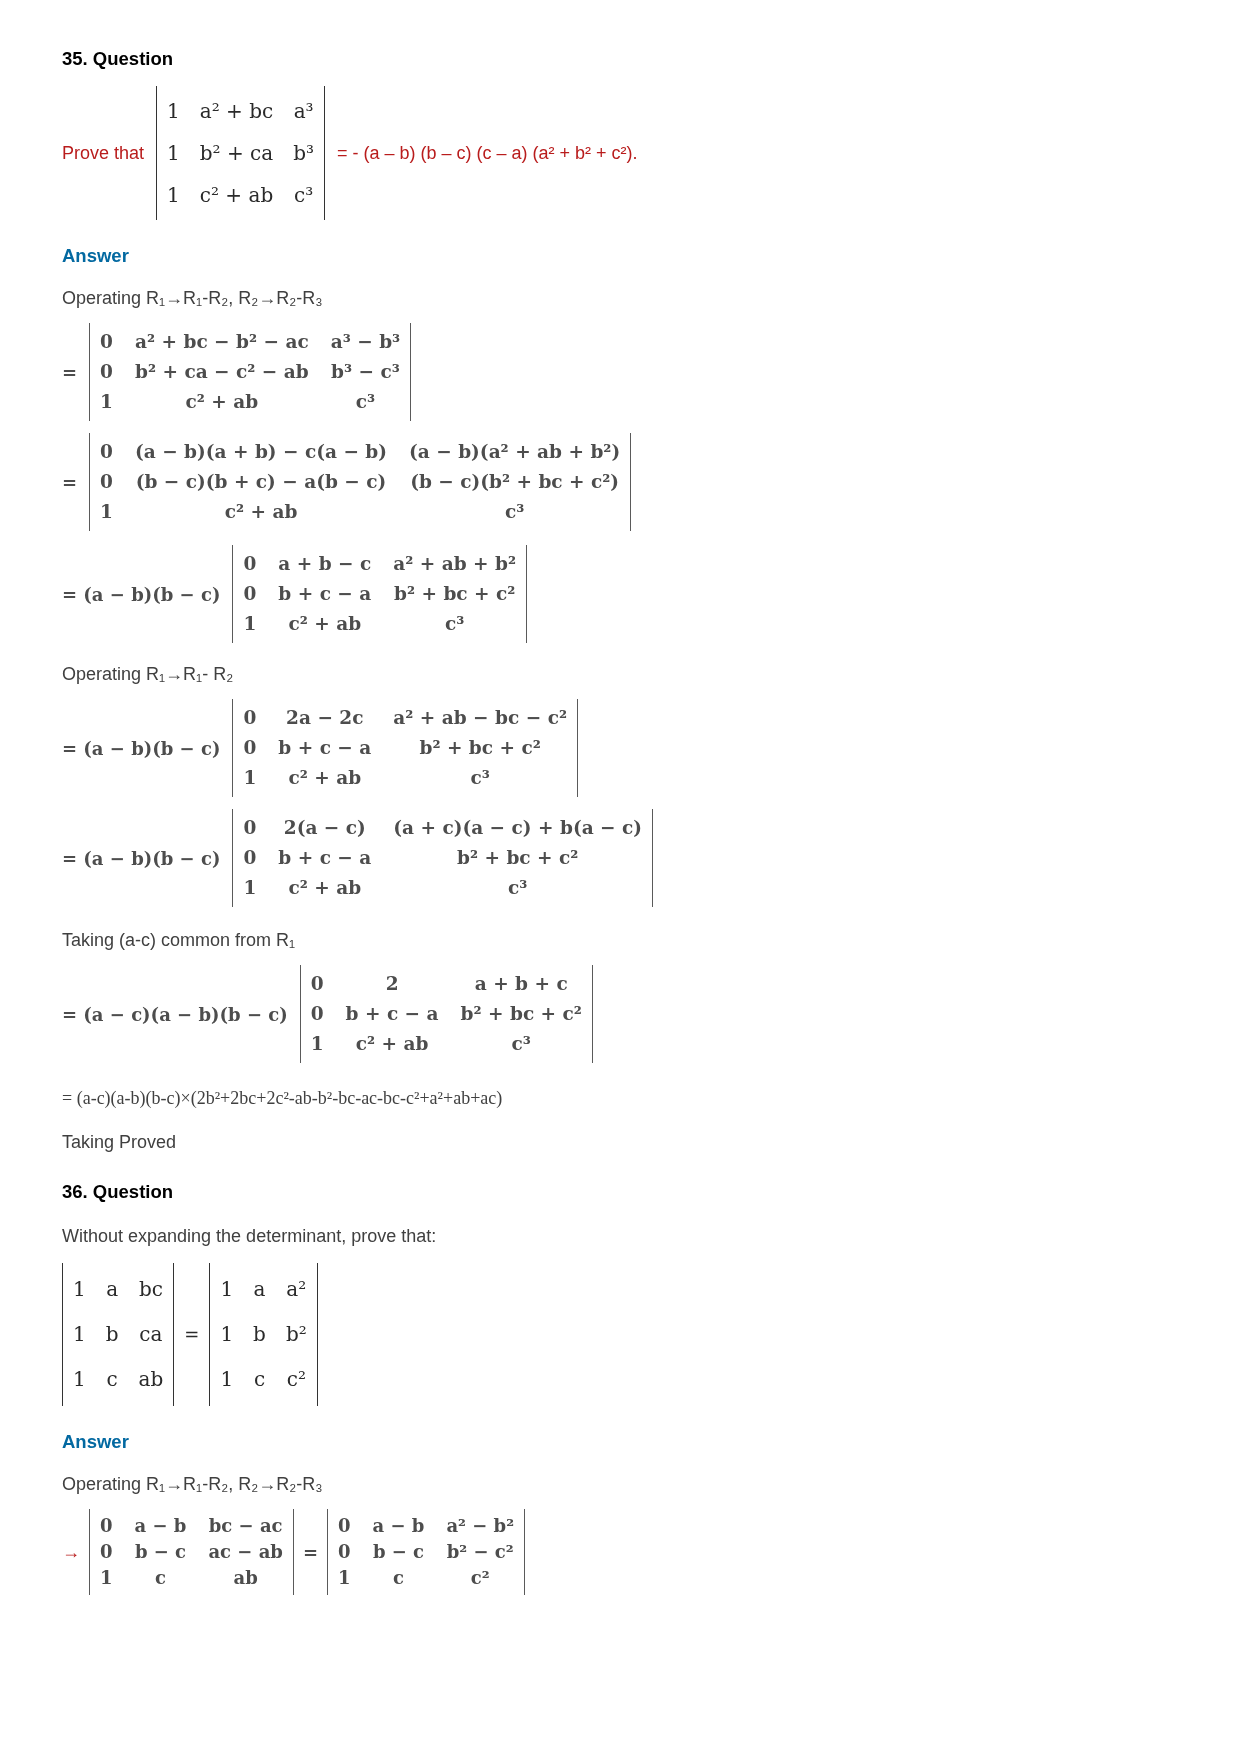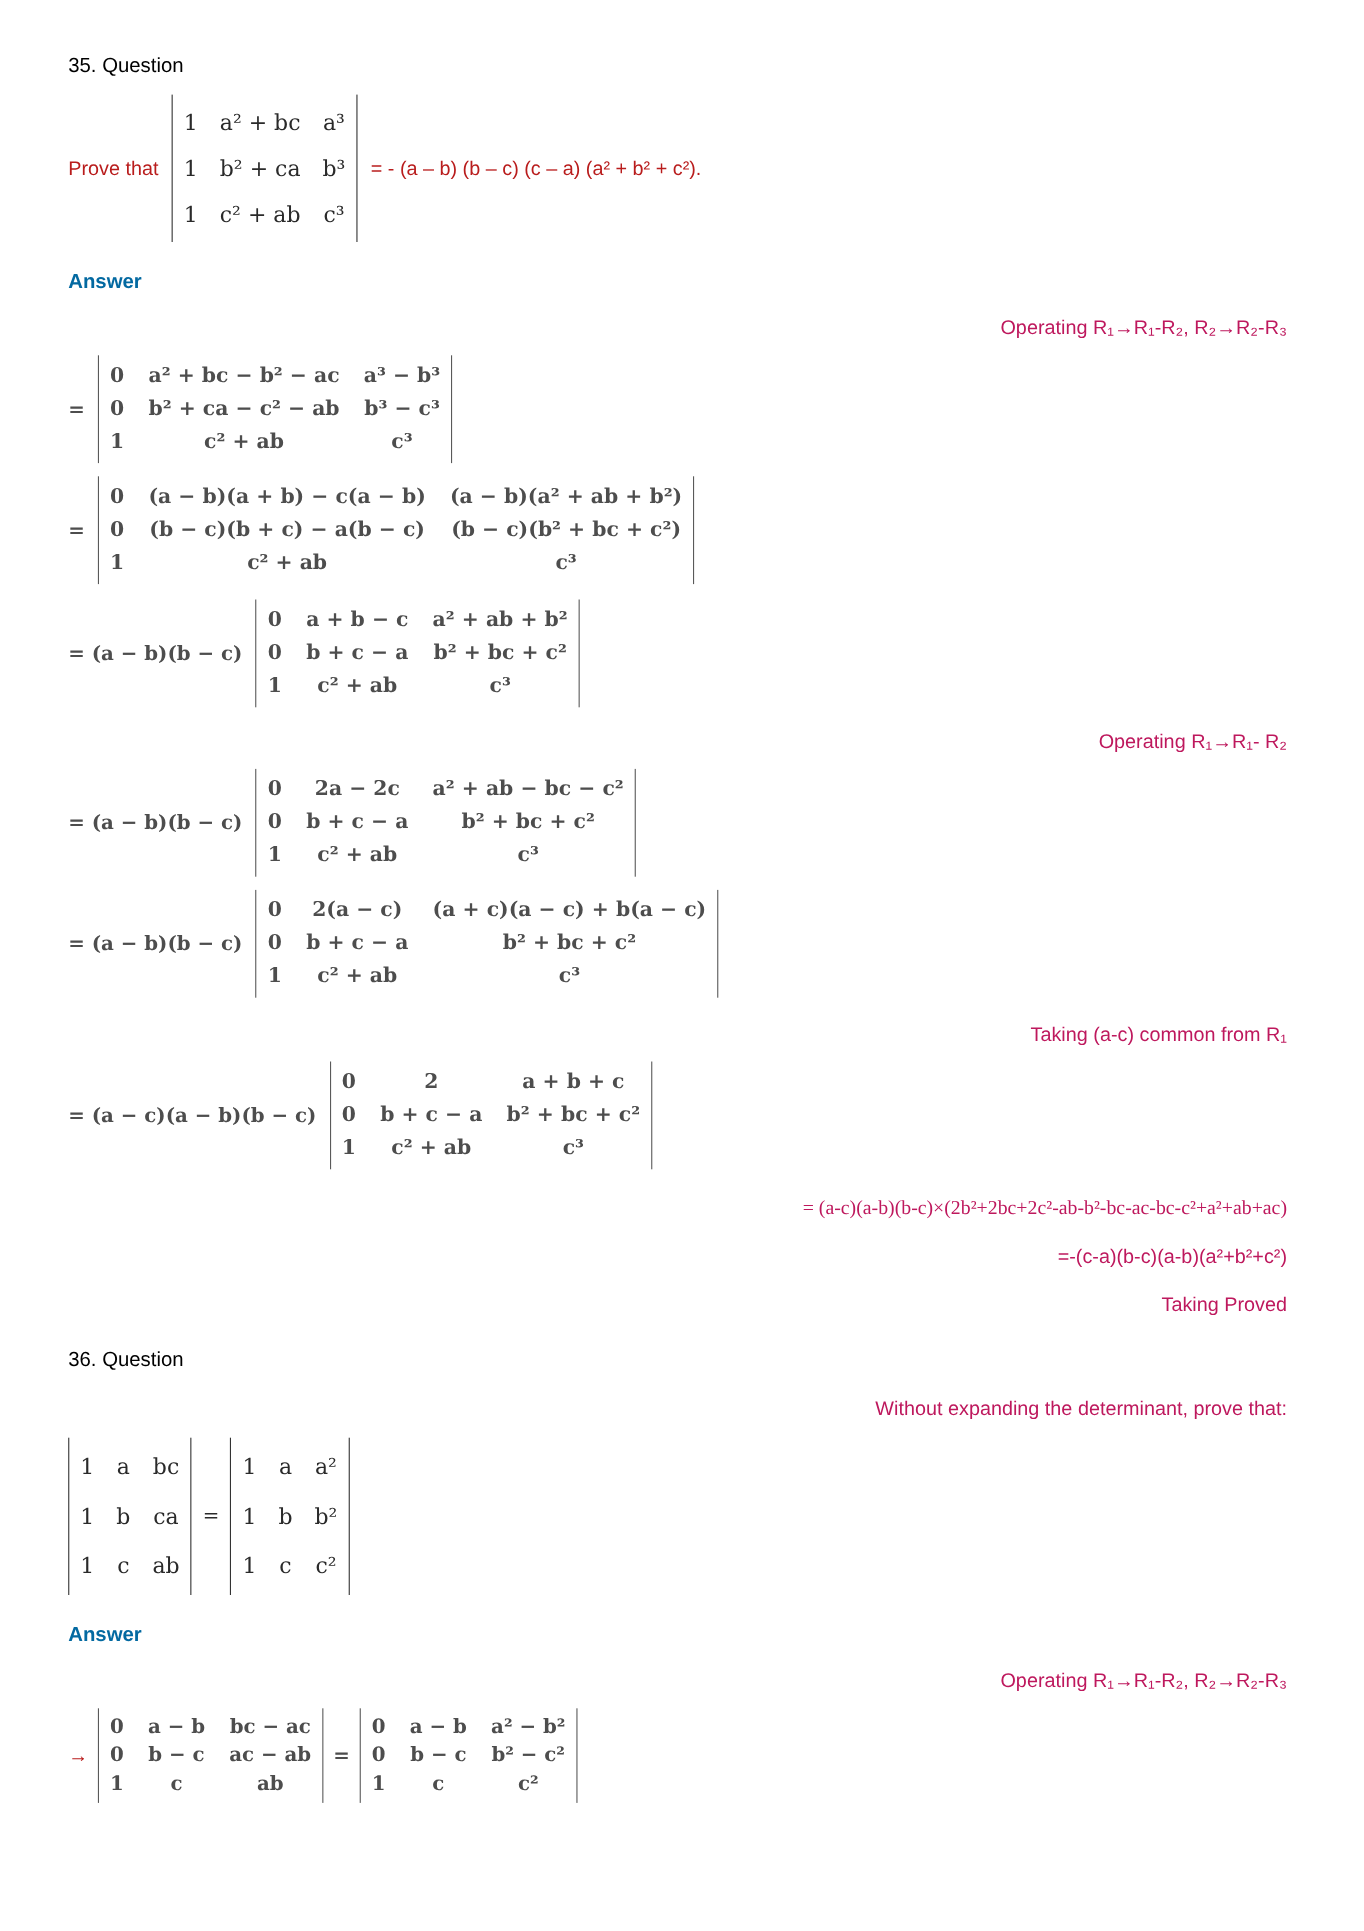"35. Question" .qheading { font-weight: 400 -> 700 }
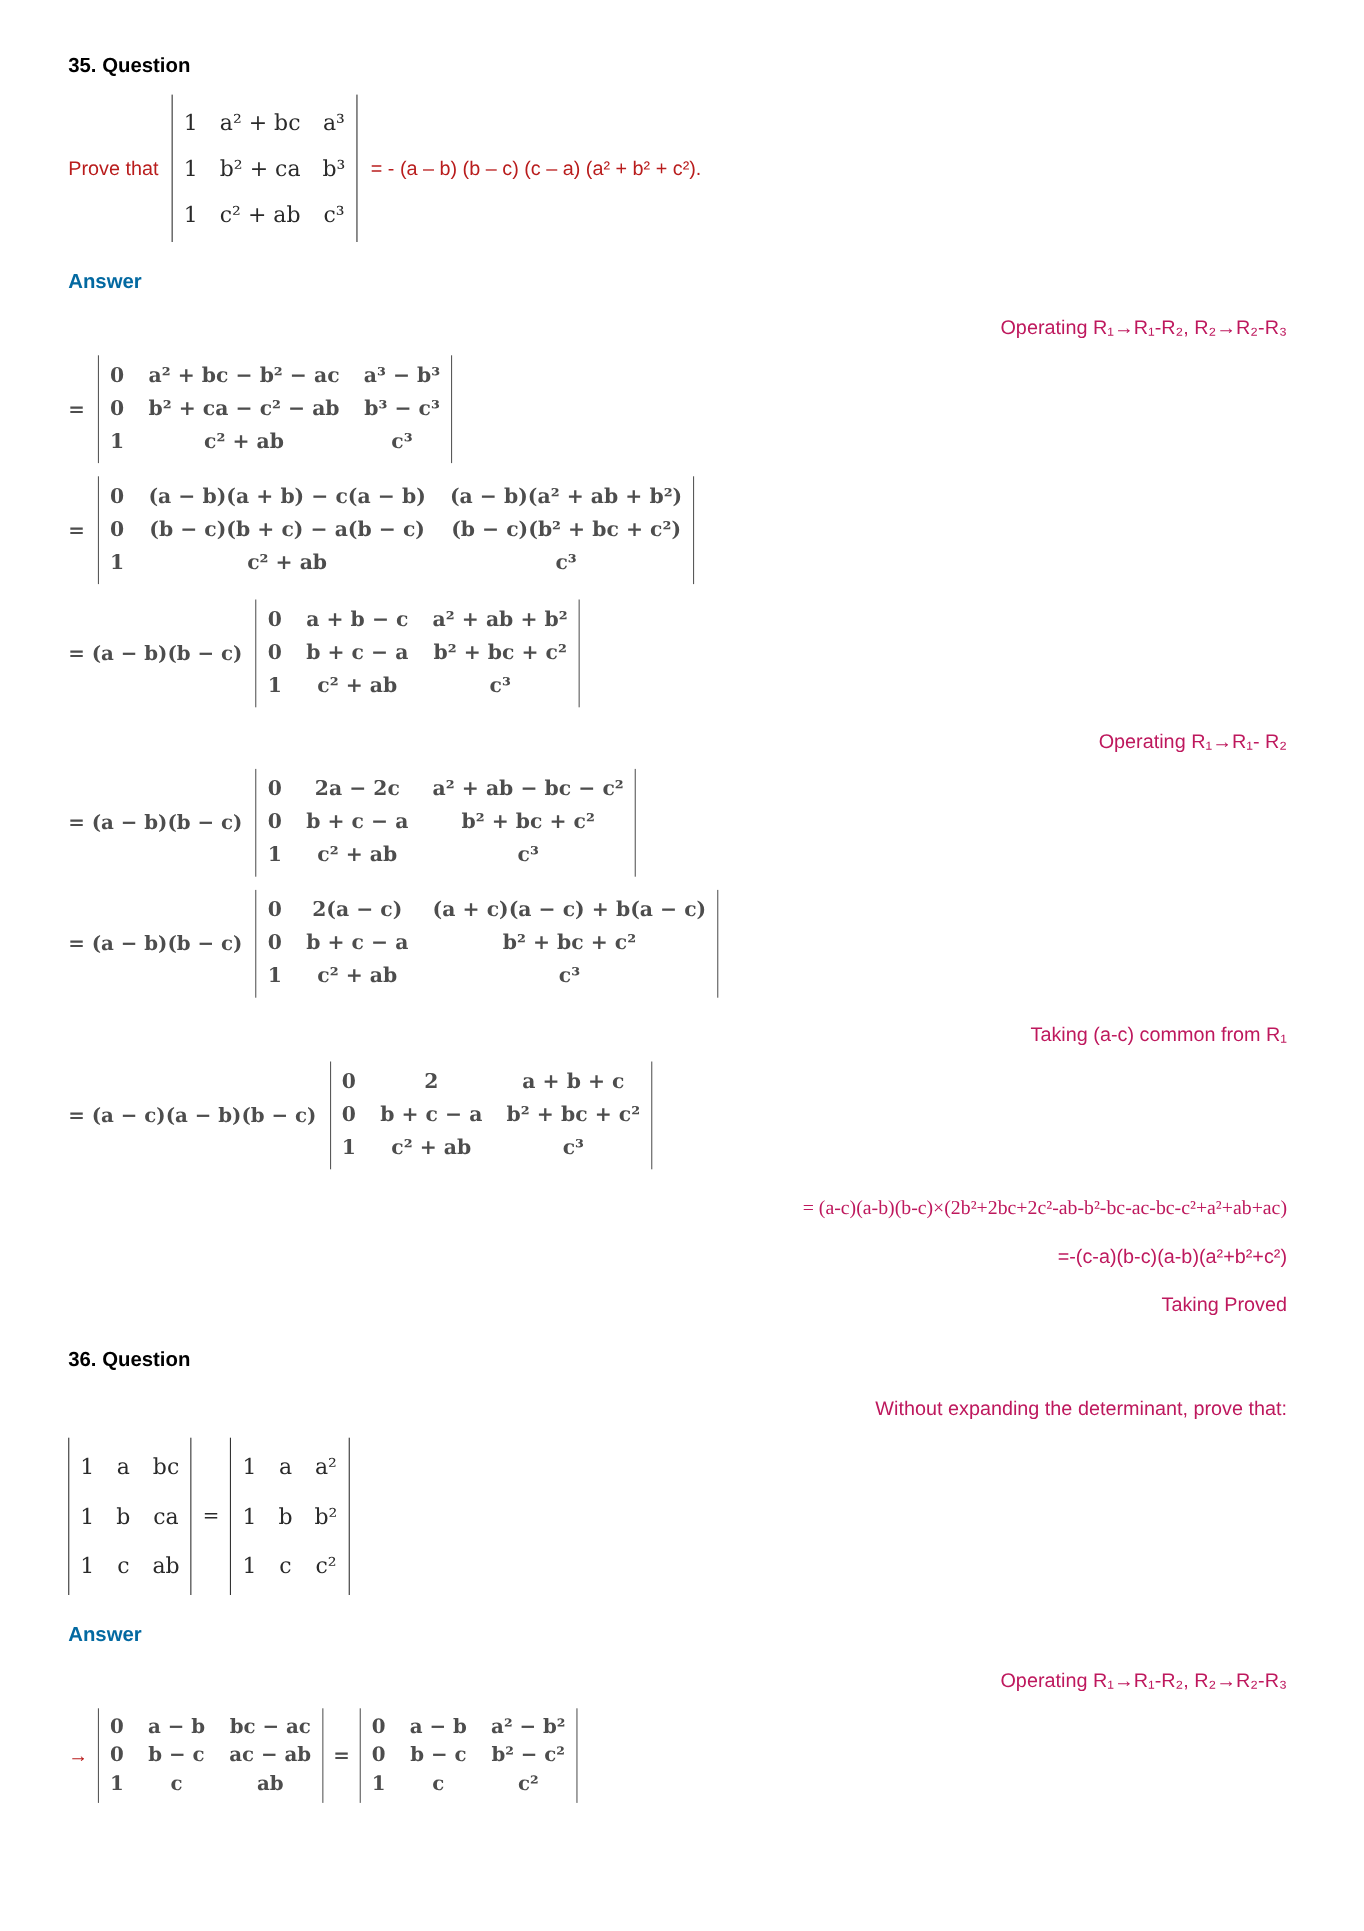"Operating R₁→R₁-R₂, R₂→R₂-R₃" .para { color: #be185d -> #404040; text-align: right -> none }
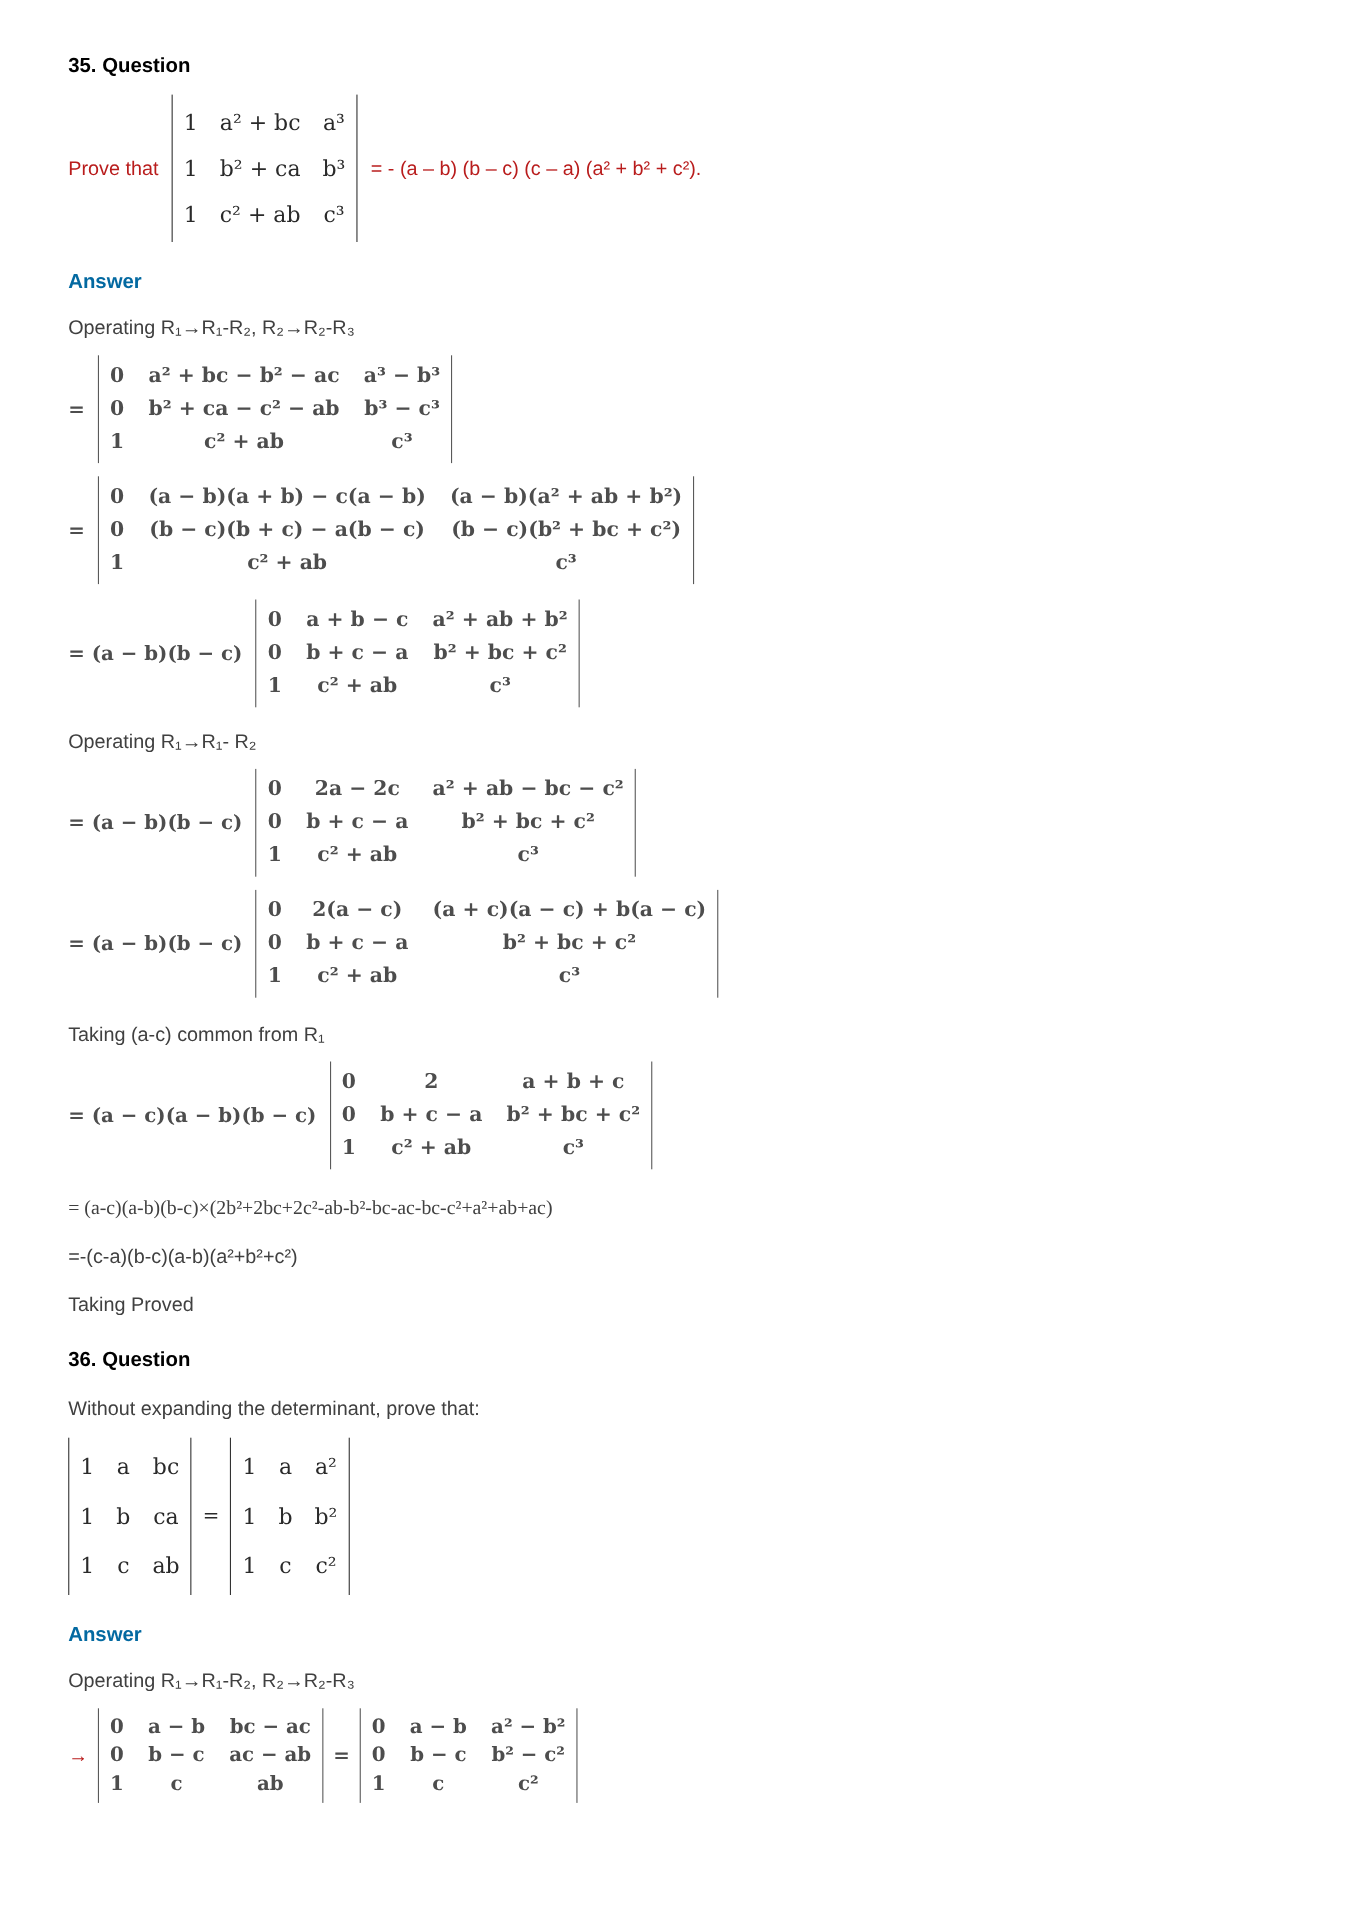"=-(c-a)(b-c)(a-b)(a²+b²+c²)" div.para { html: <div>=-(c-a)(b-c)(a-b)(a²+b²+c²)</div> -> none }
